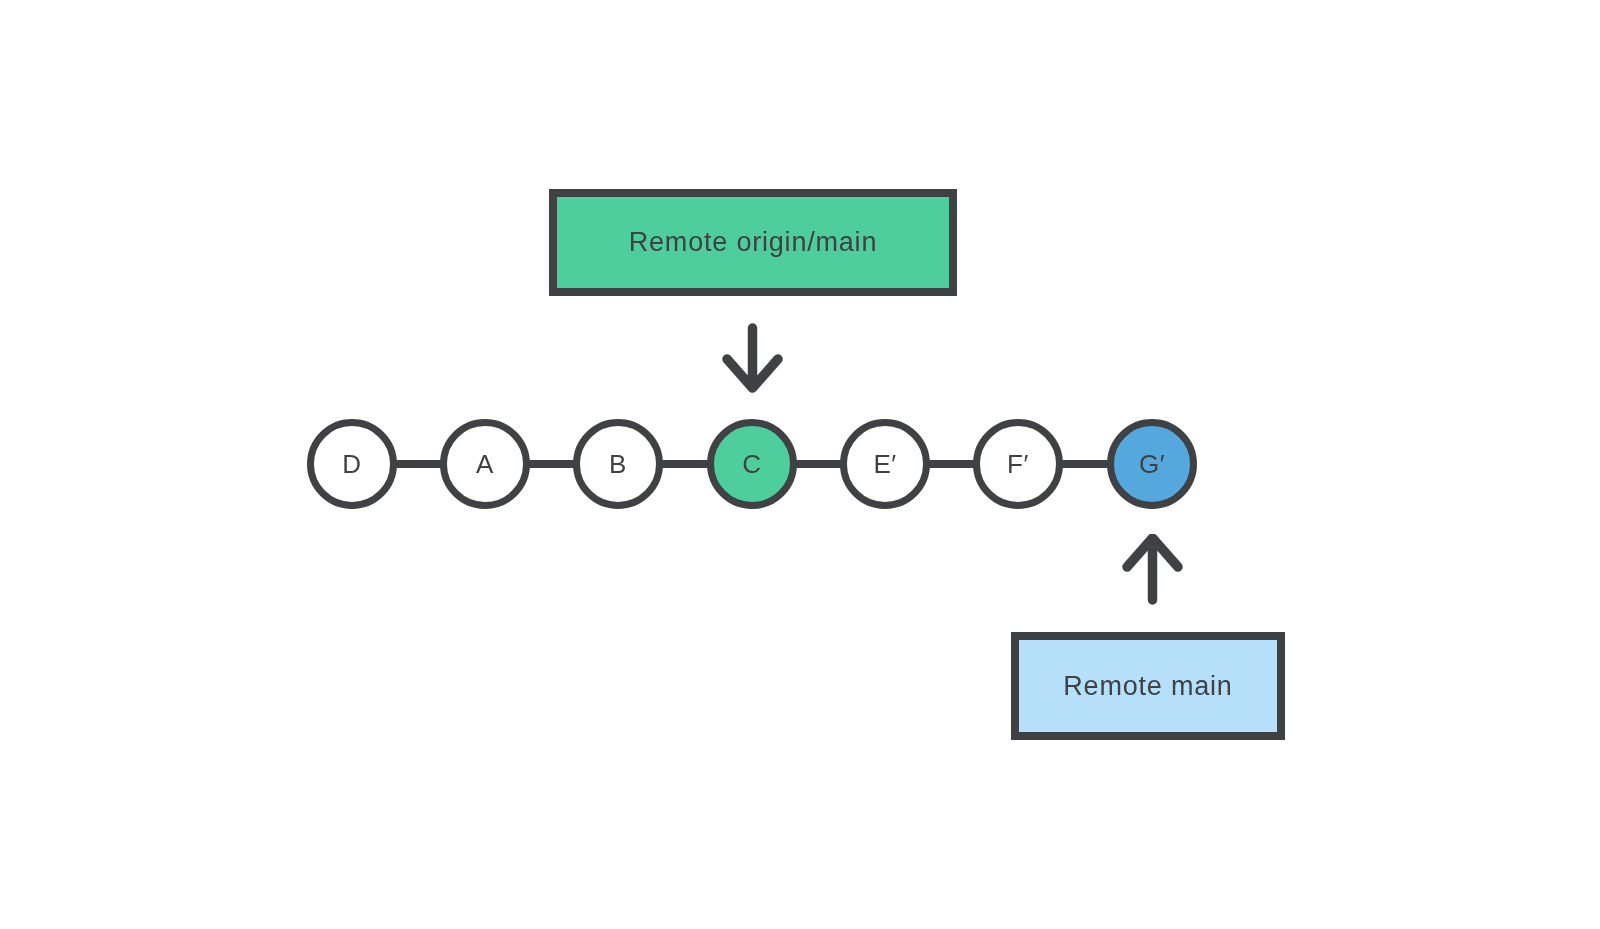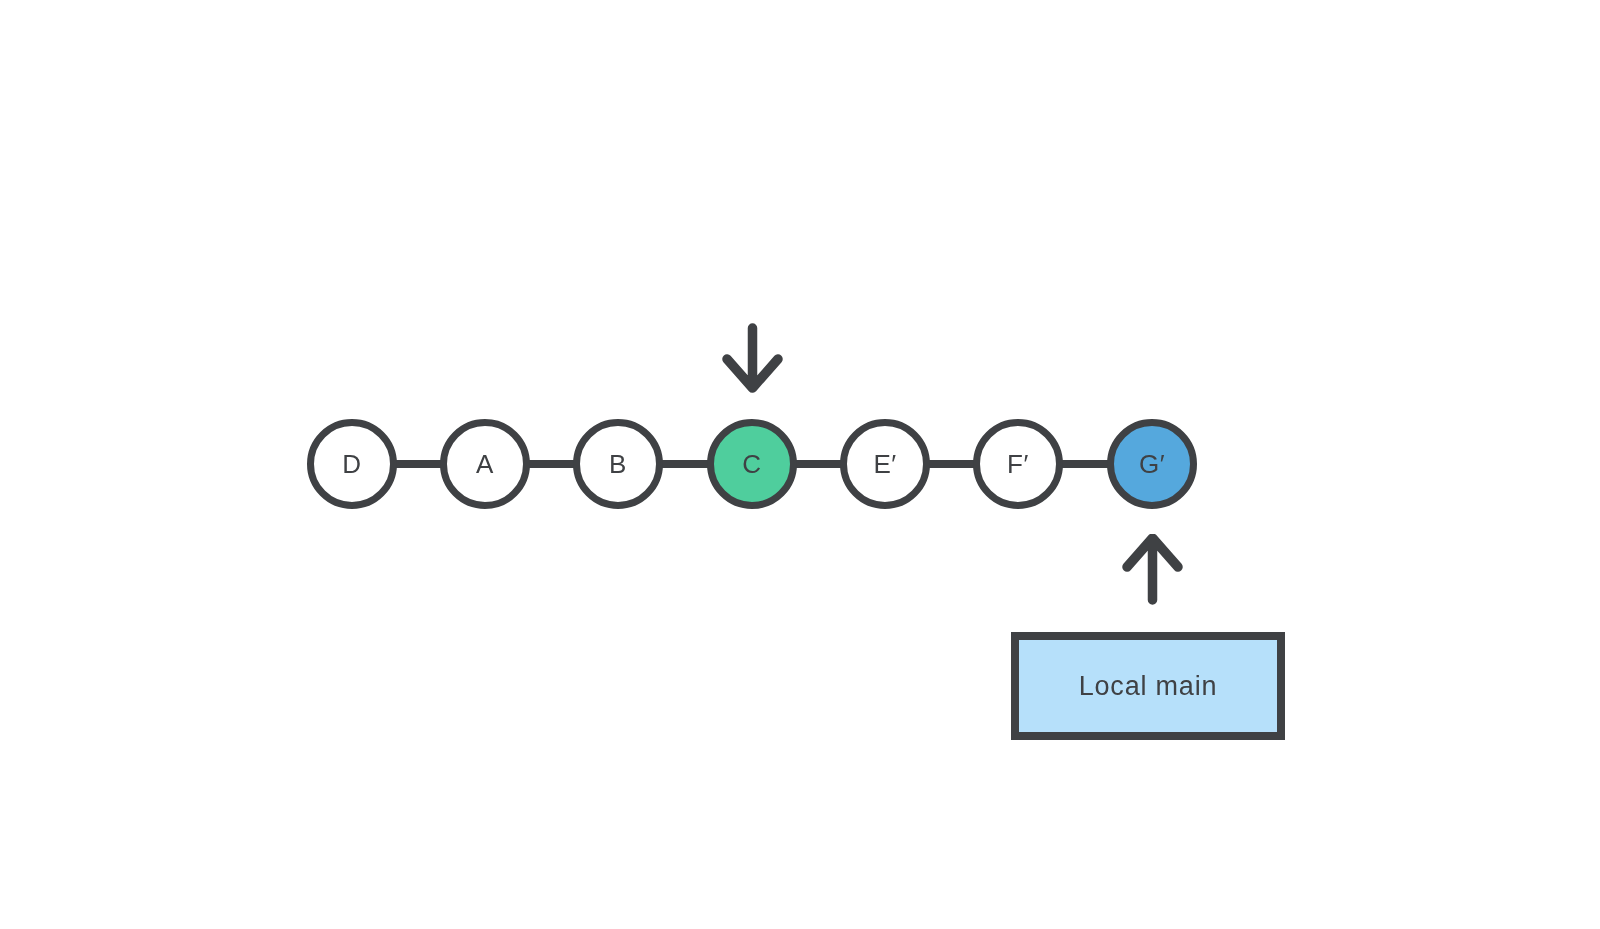"Remote origin/main" div.label-box { html: none -> <div> <span>Remote origin/main</span> </div> }
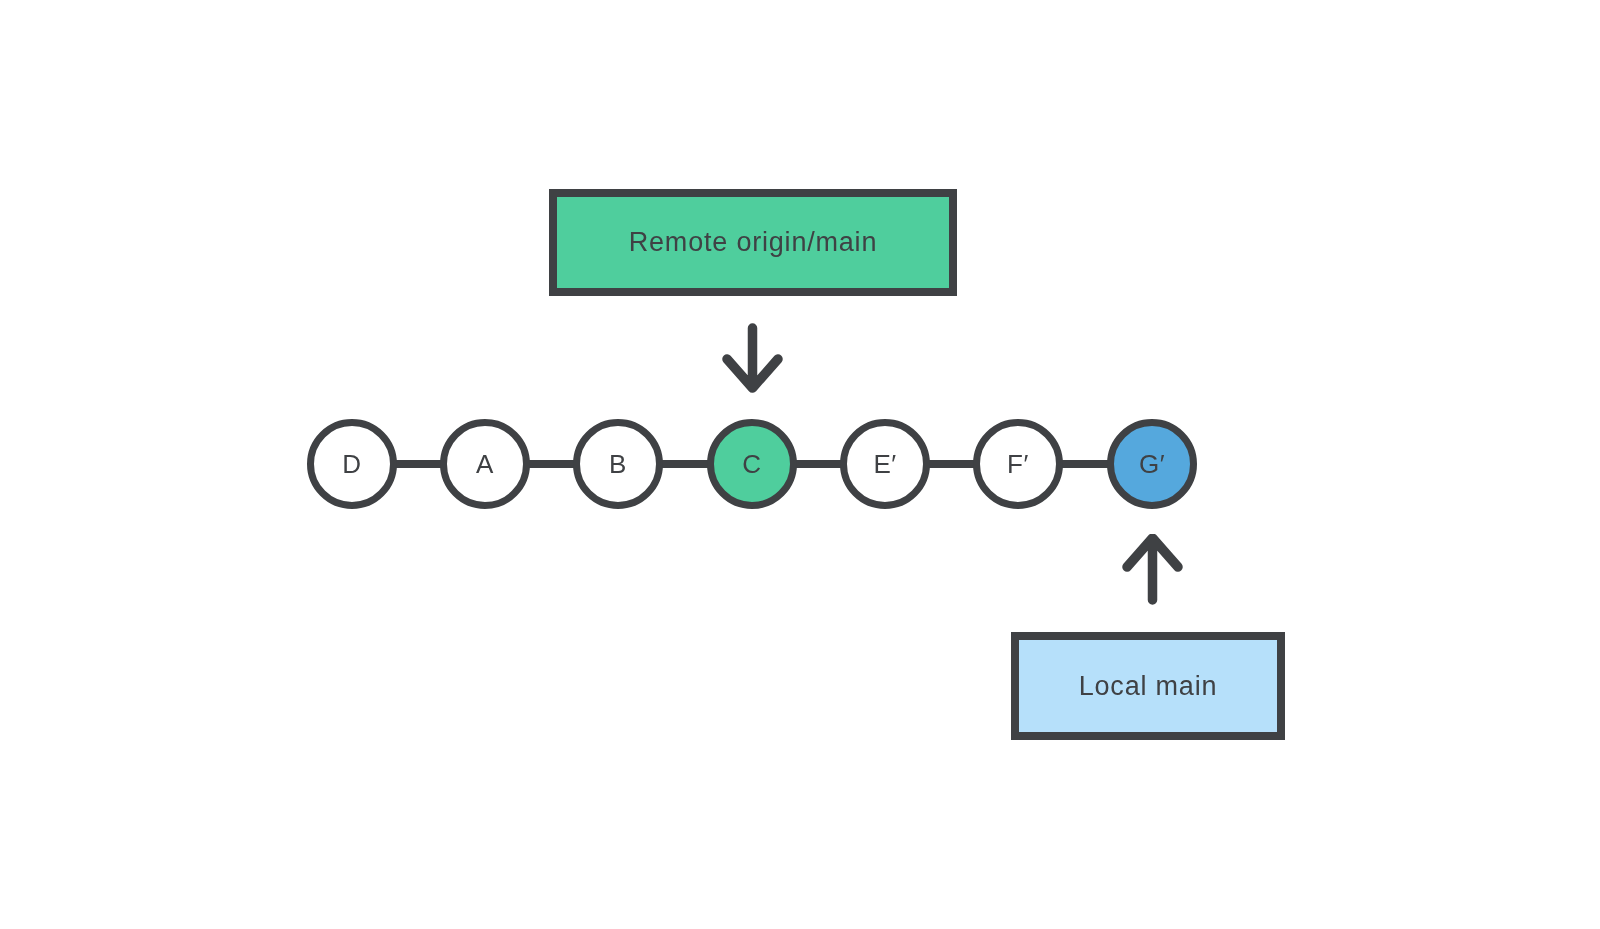"Local main" span { text: Local -> Remote }
